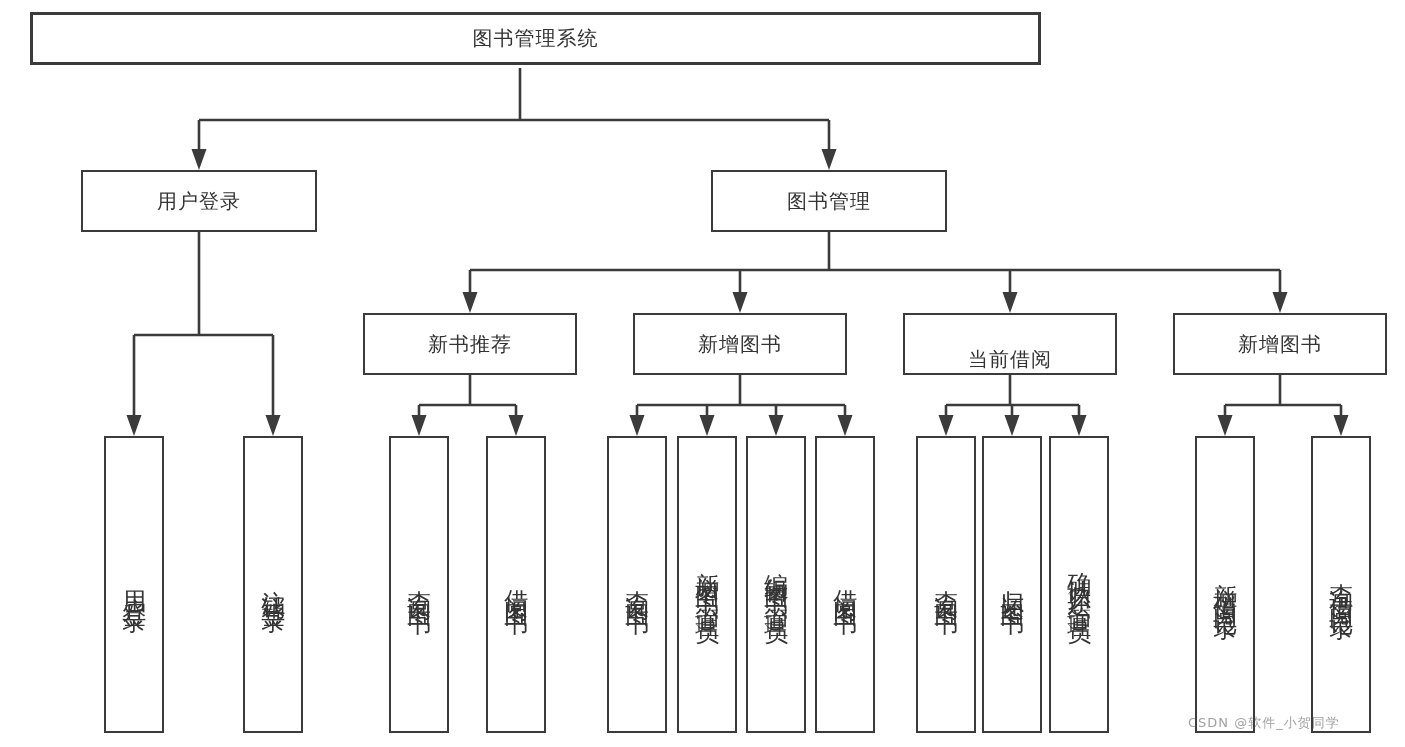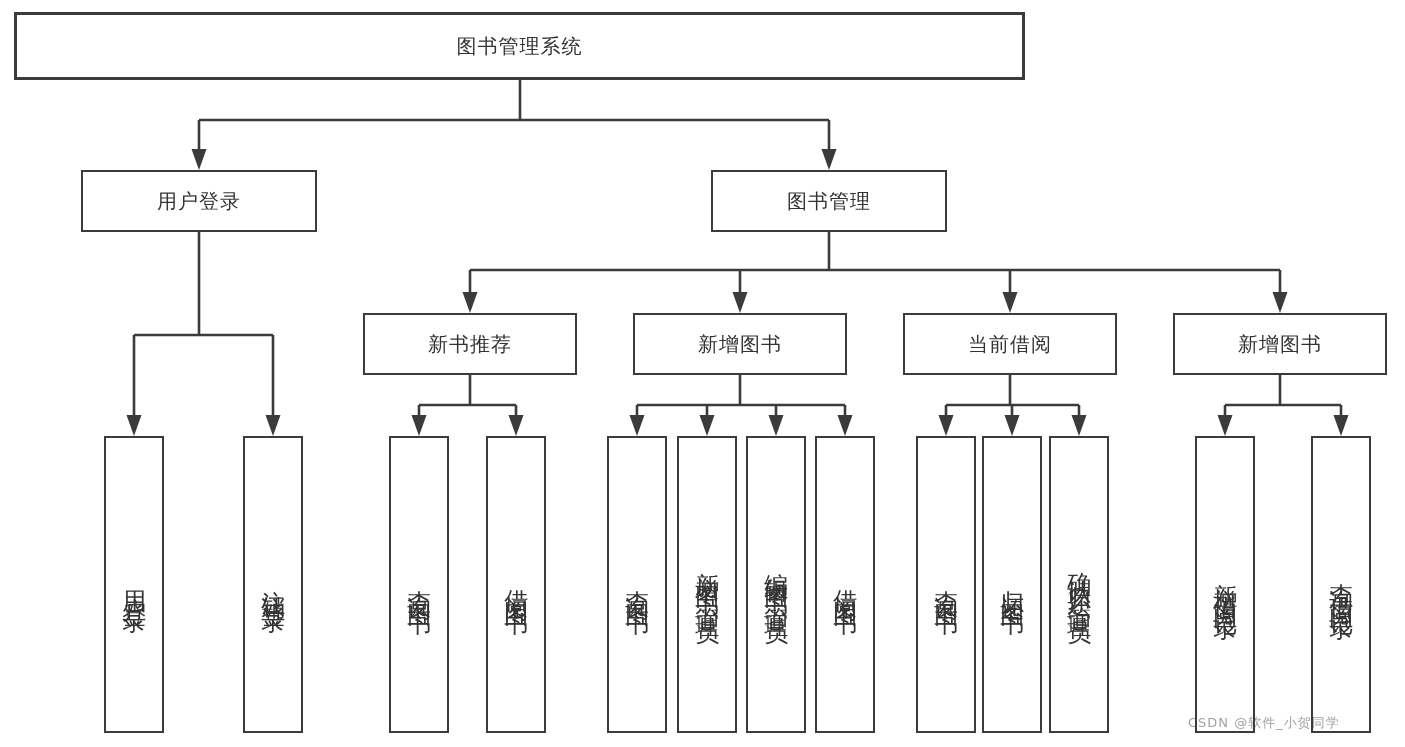"图书管理系统" div.box { height: 68px -> 53px; left: 14px -> 30px }
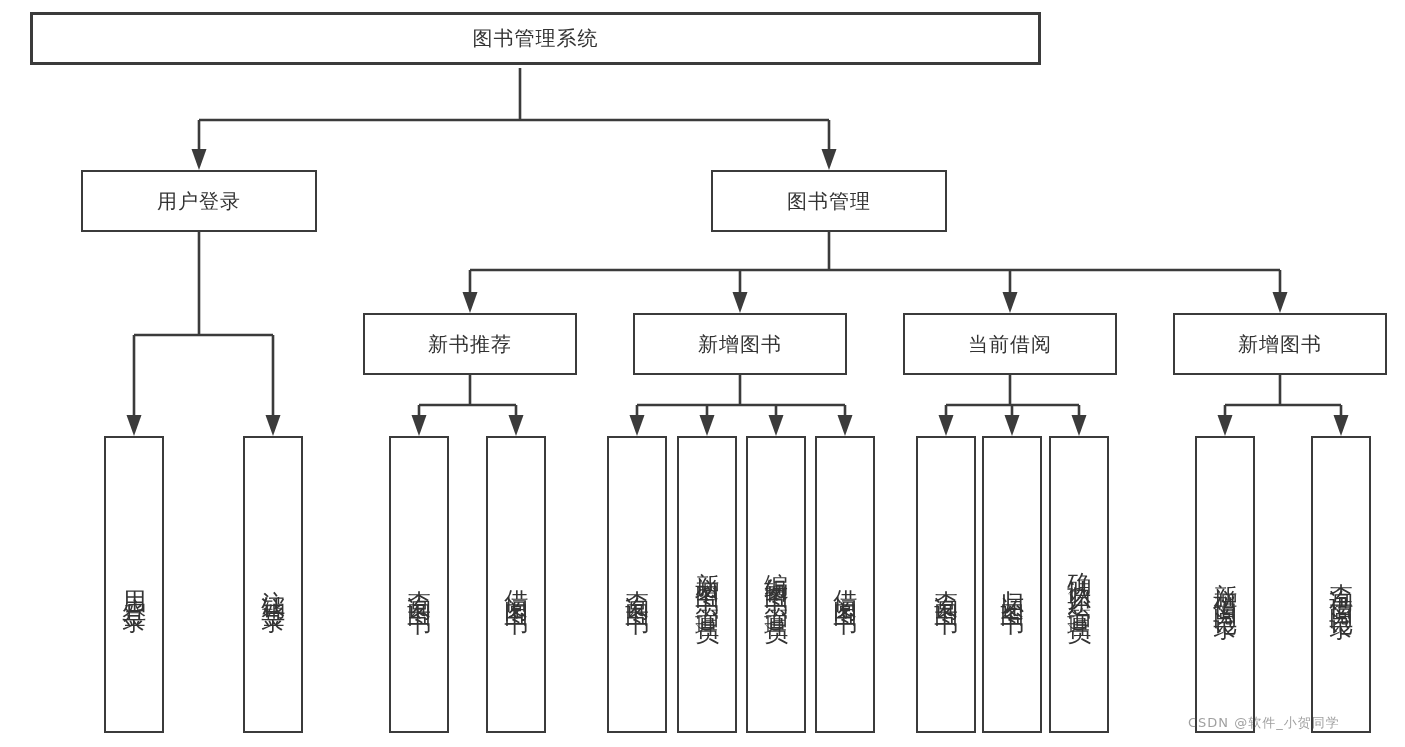"当前借阅" div.box { align-items: none -> flex-end }
